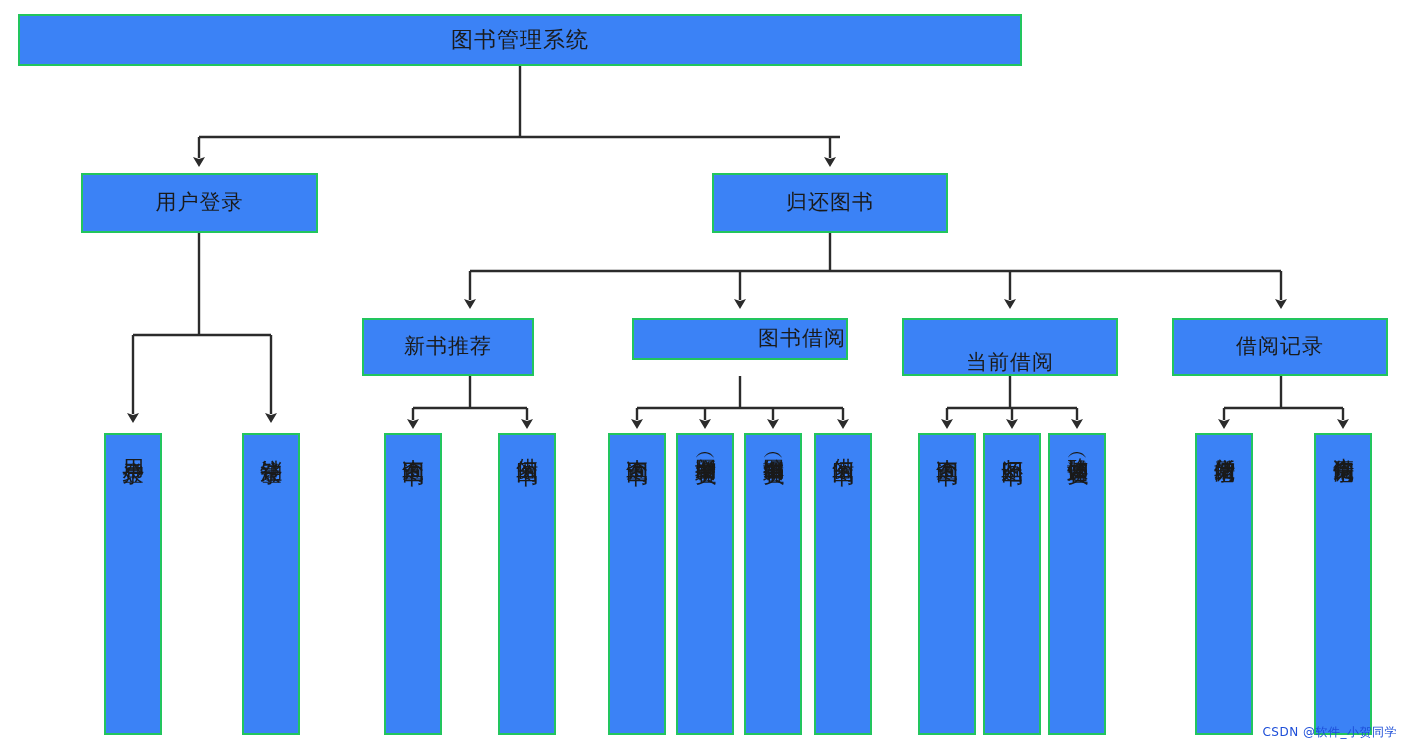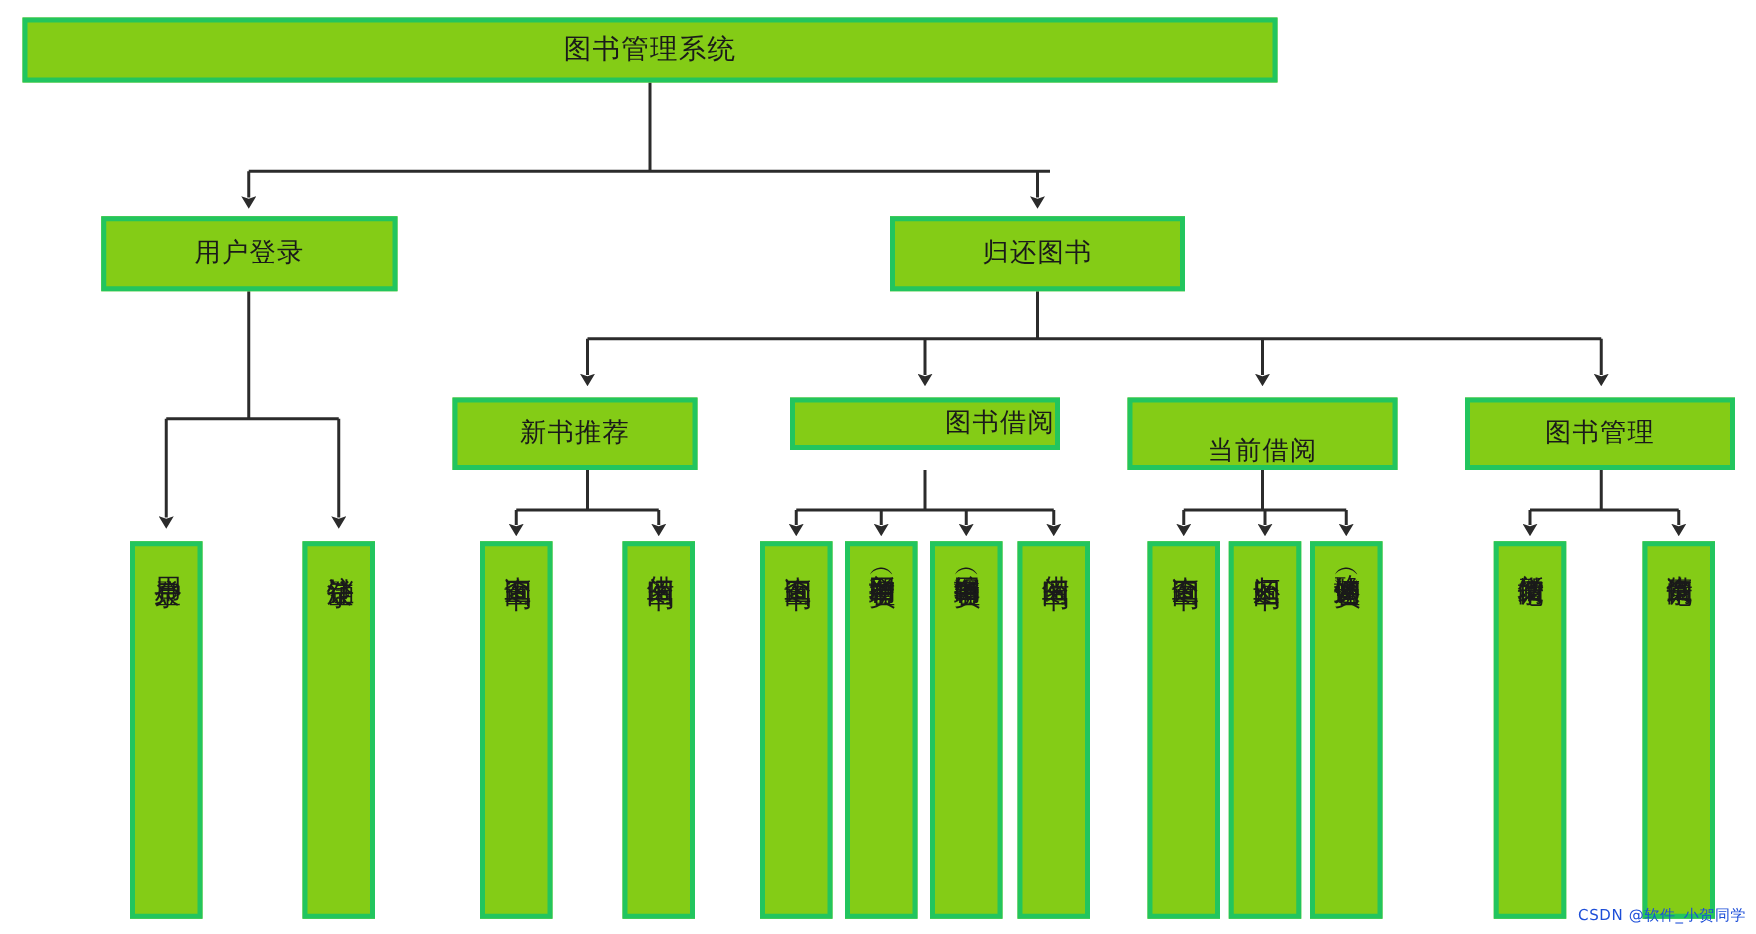"图书管理系统" .node { background: #84cc16 -> #3b82f6; border: 4px solid #22c55e -> 2px solid #22c55e }
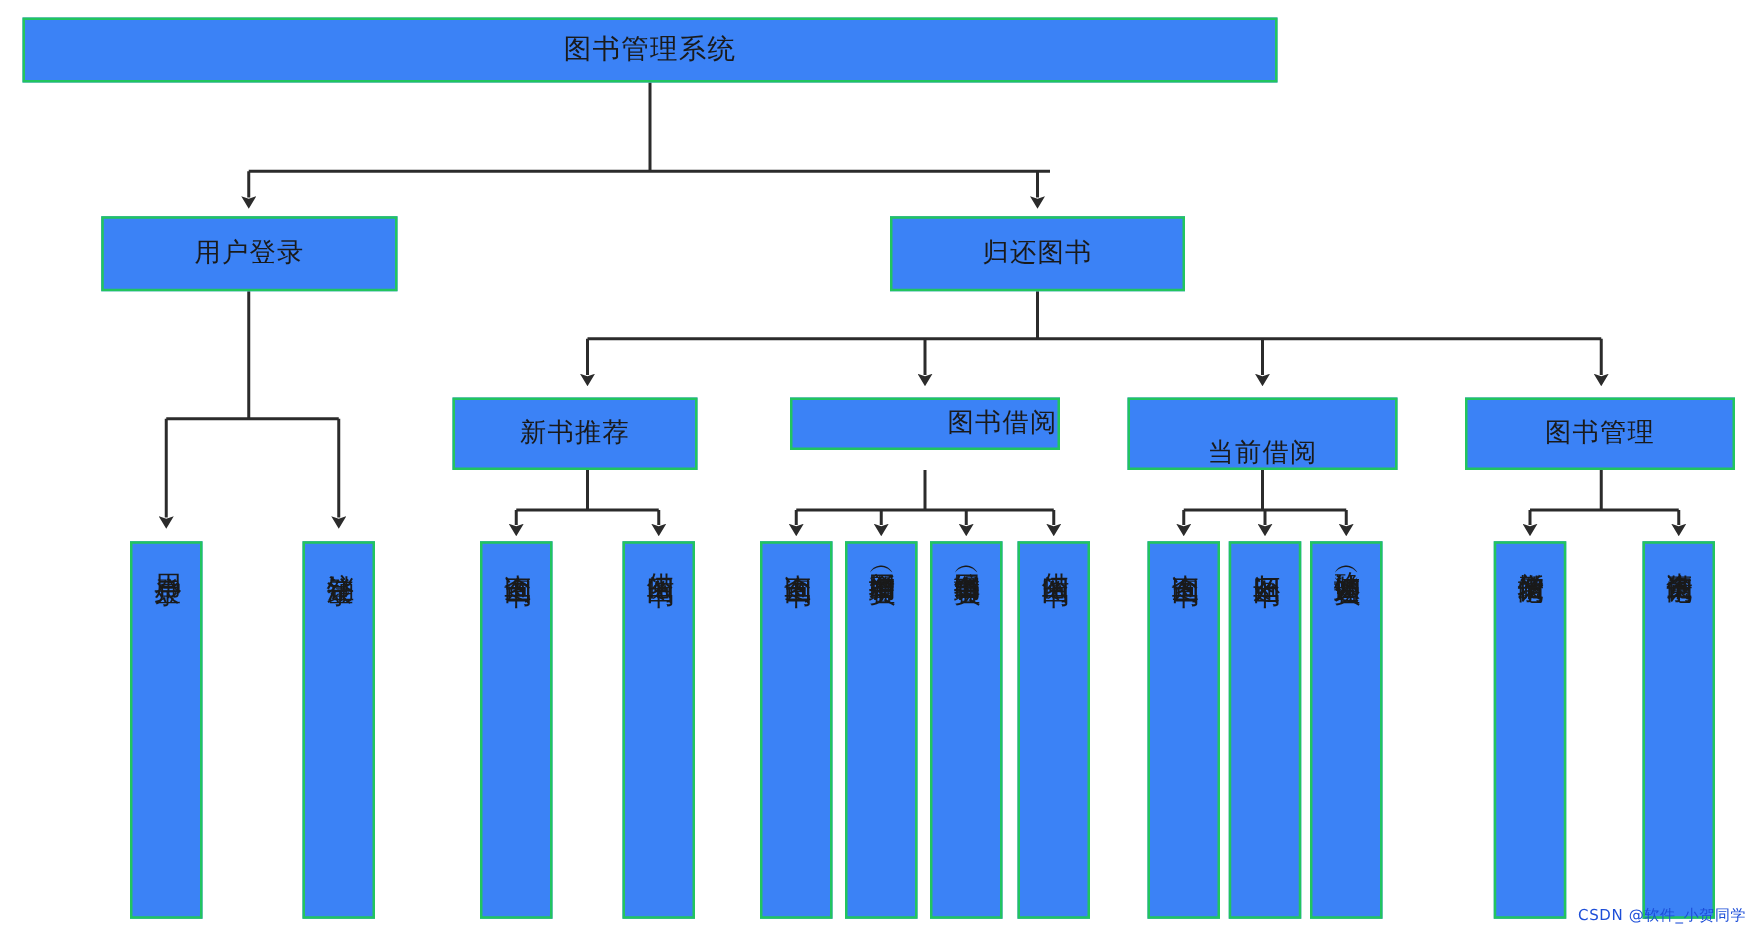"新书推荐" div.node { width: 196px -> 172px }
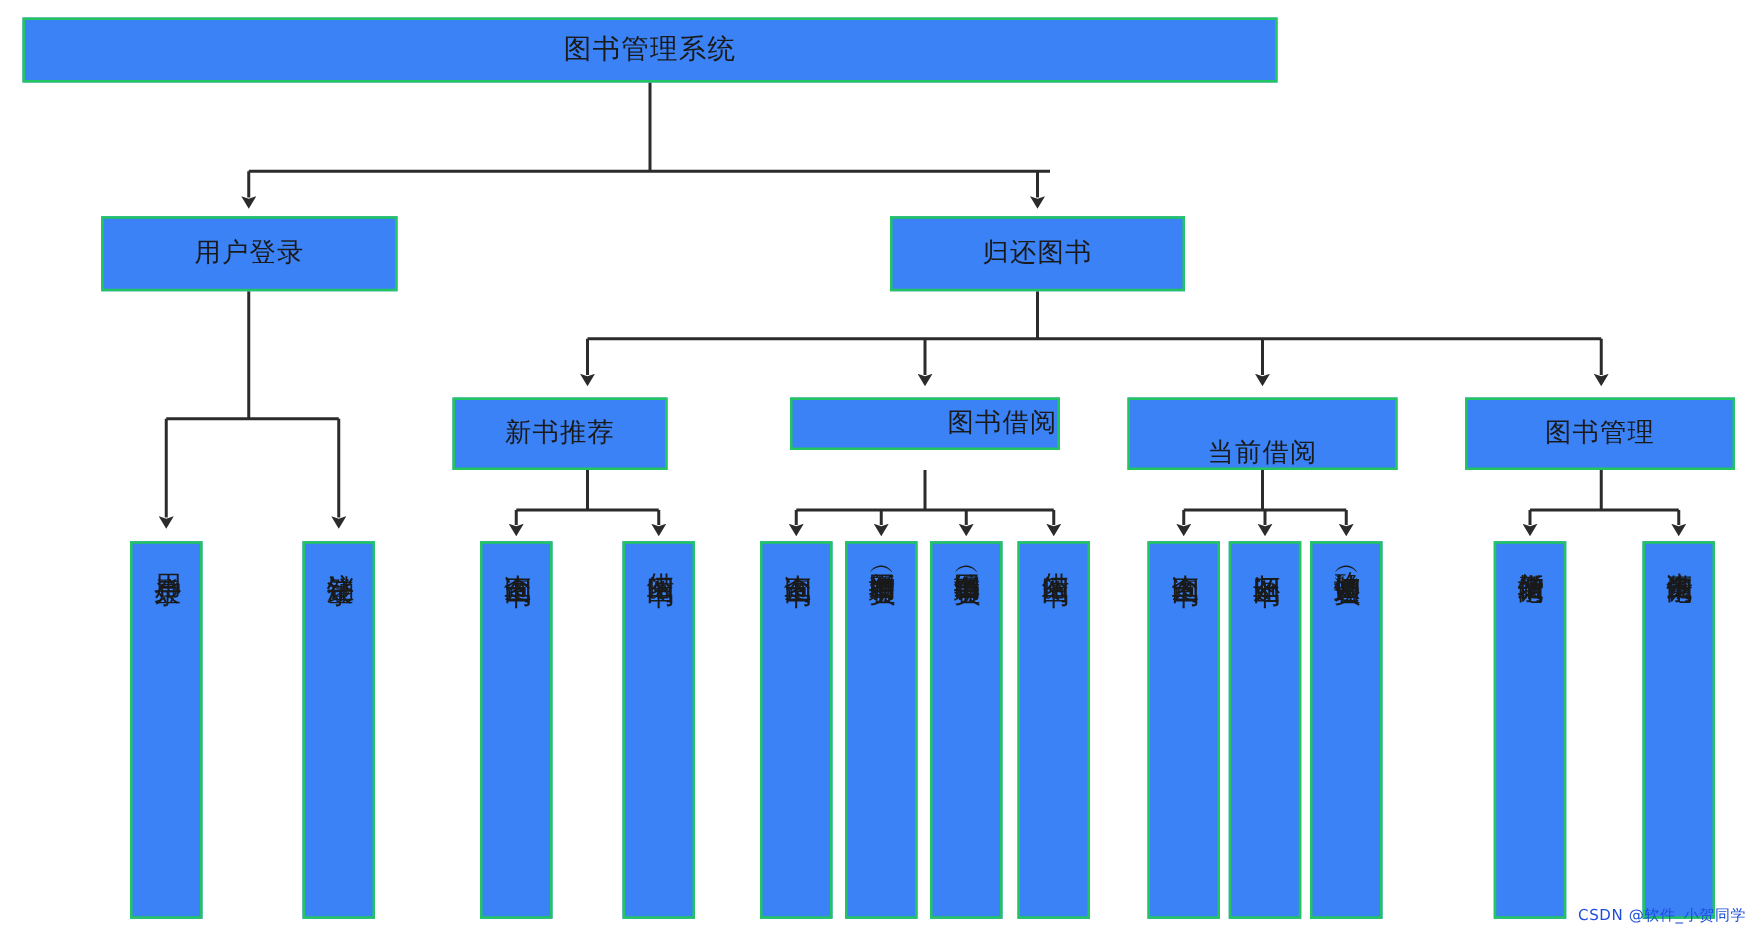"图书管理" span { text: 图书管理 -> 借阅记录 }
